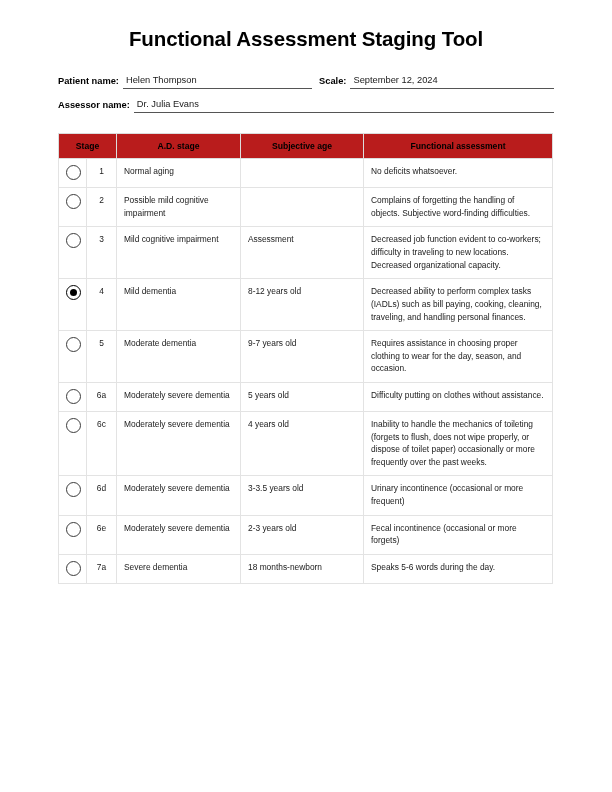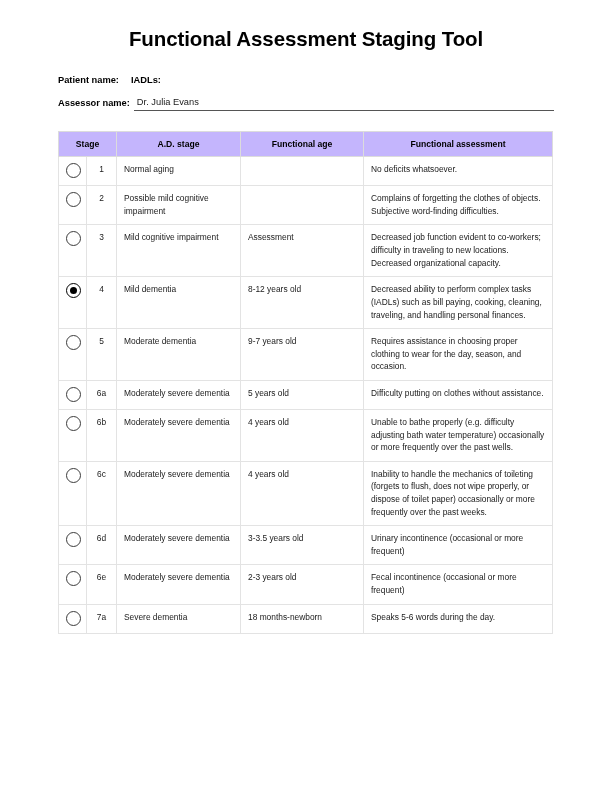"Helen Thompson" span.field-value { html: none -> <span>Helen Thompson</span> }
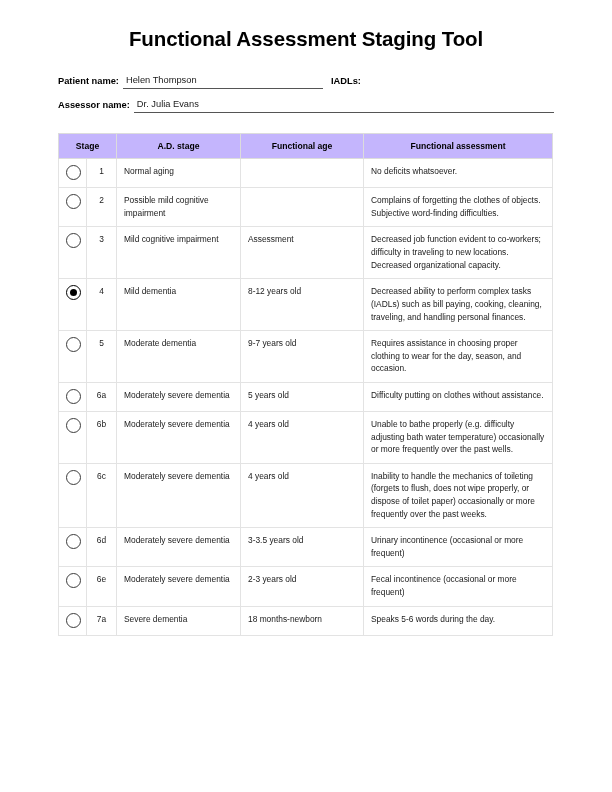"IADLs:" span.field-label { text: IADLs -> Scale }
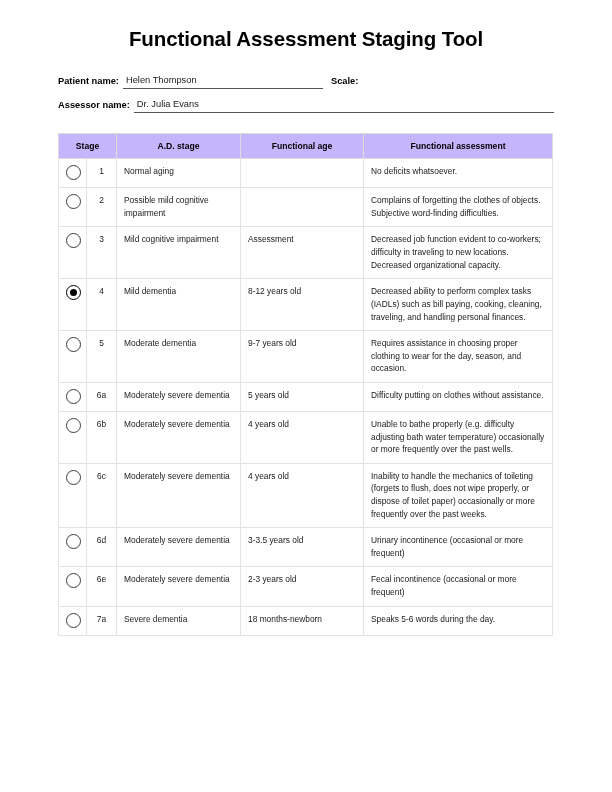"September 12, 2024" span.field-value { html: none -> <span>September 12, 2024</span> }
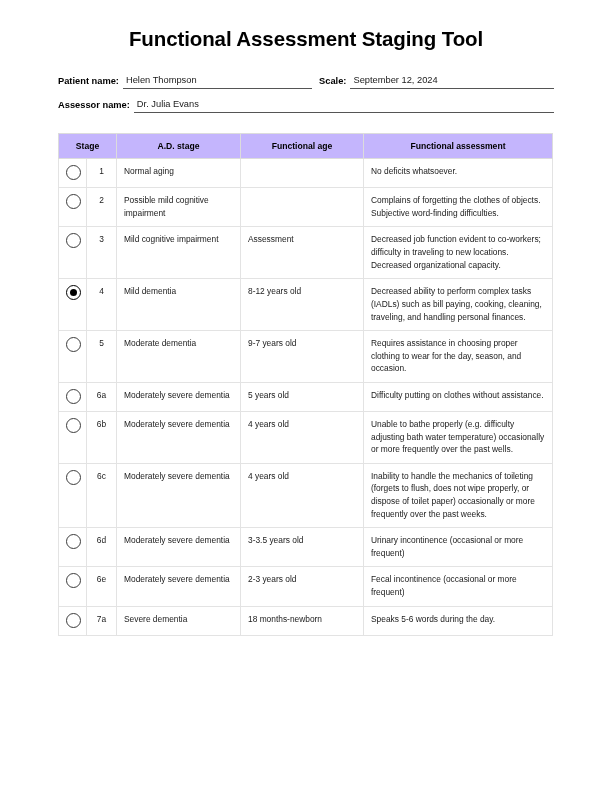"Stage" .fast-table thead th { background: #c4b5fd -> #b91c1c }
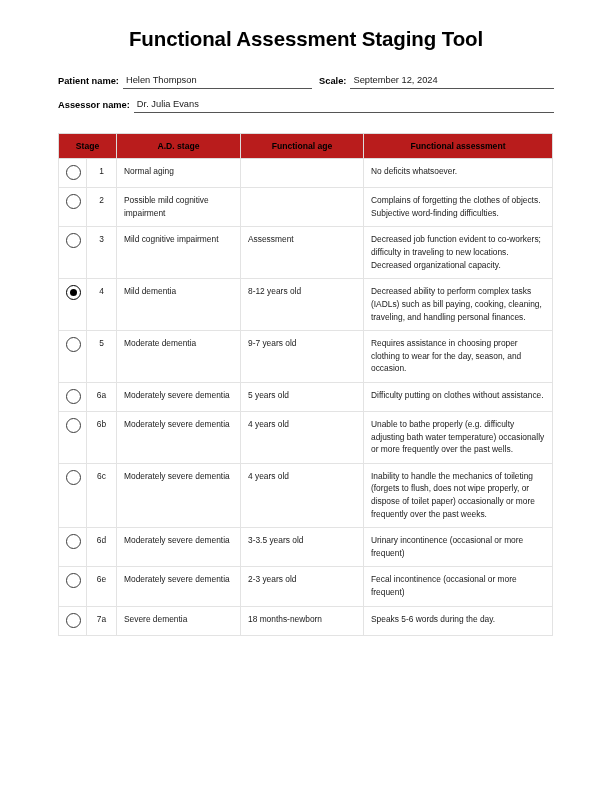"Functional age" th { text: Functional -> Subjective }
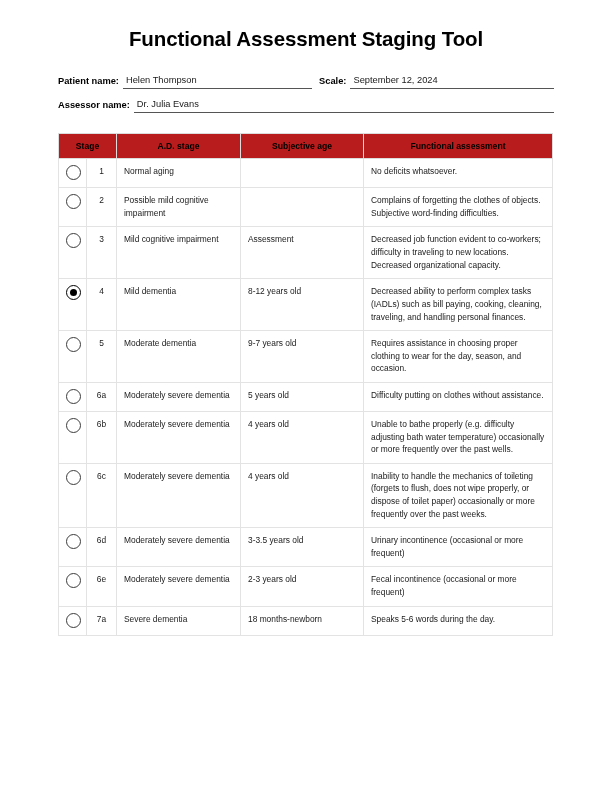"Complains of forgetting the clothes" td { text: clothes -> handling }
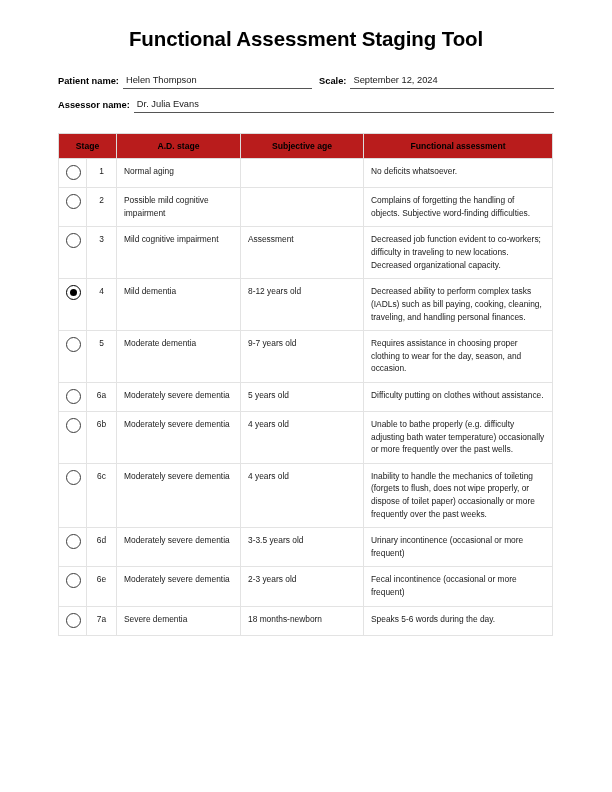"6b" tr { html: <tr> <td><span></span></td> <td>6b</td> <td>Moderately severe dementia</td> <td>4 years old</td> <td>Unable to bathe properly (e.g. difficulty adjusting bath water temperature) occasionally or more frequently over the past wells.</td> </tr> -> none }
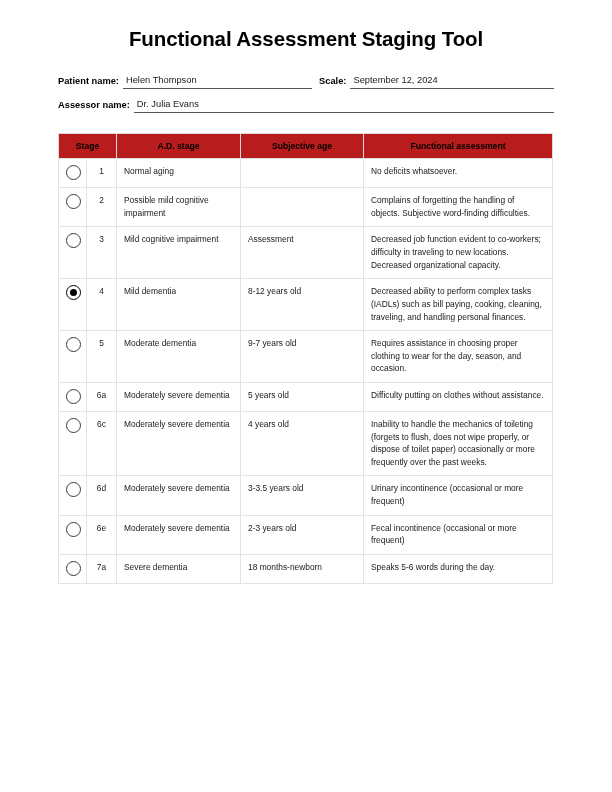"Fecal incontinence (occasional or more" td { text: frequent -> forgets }
